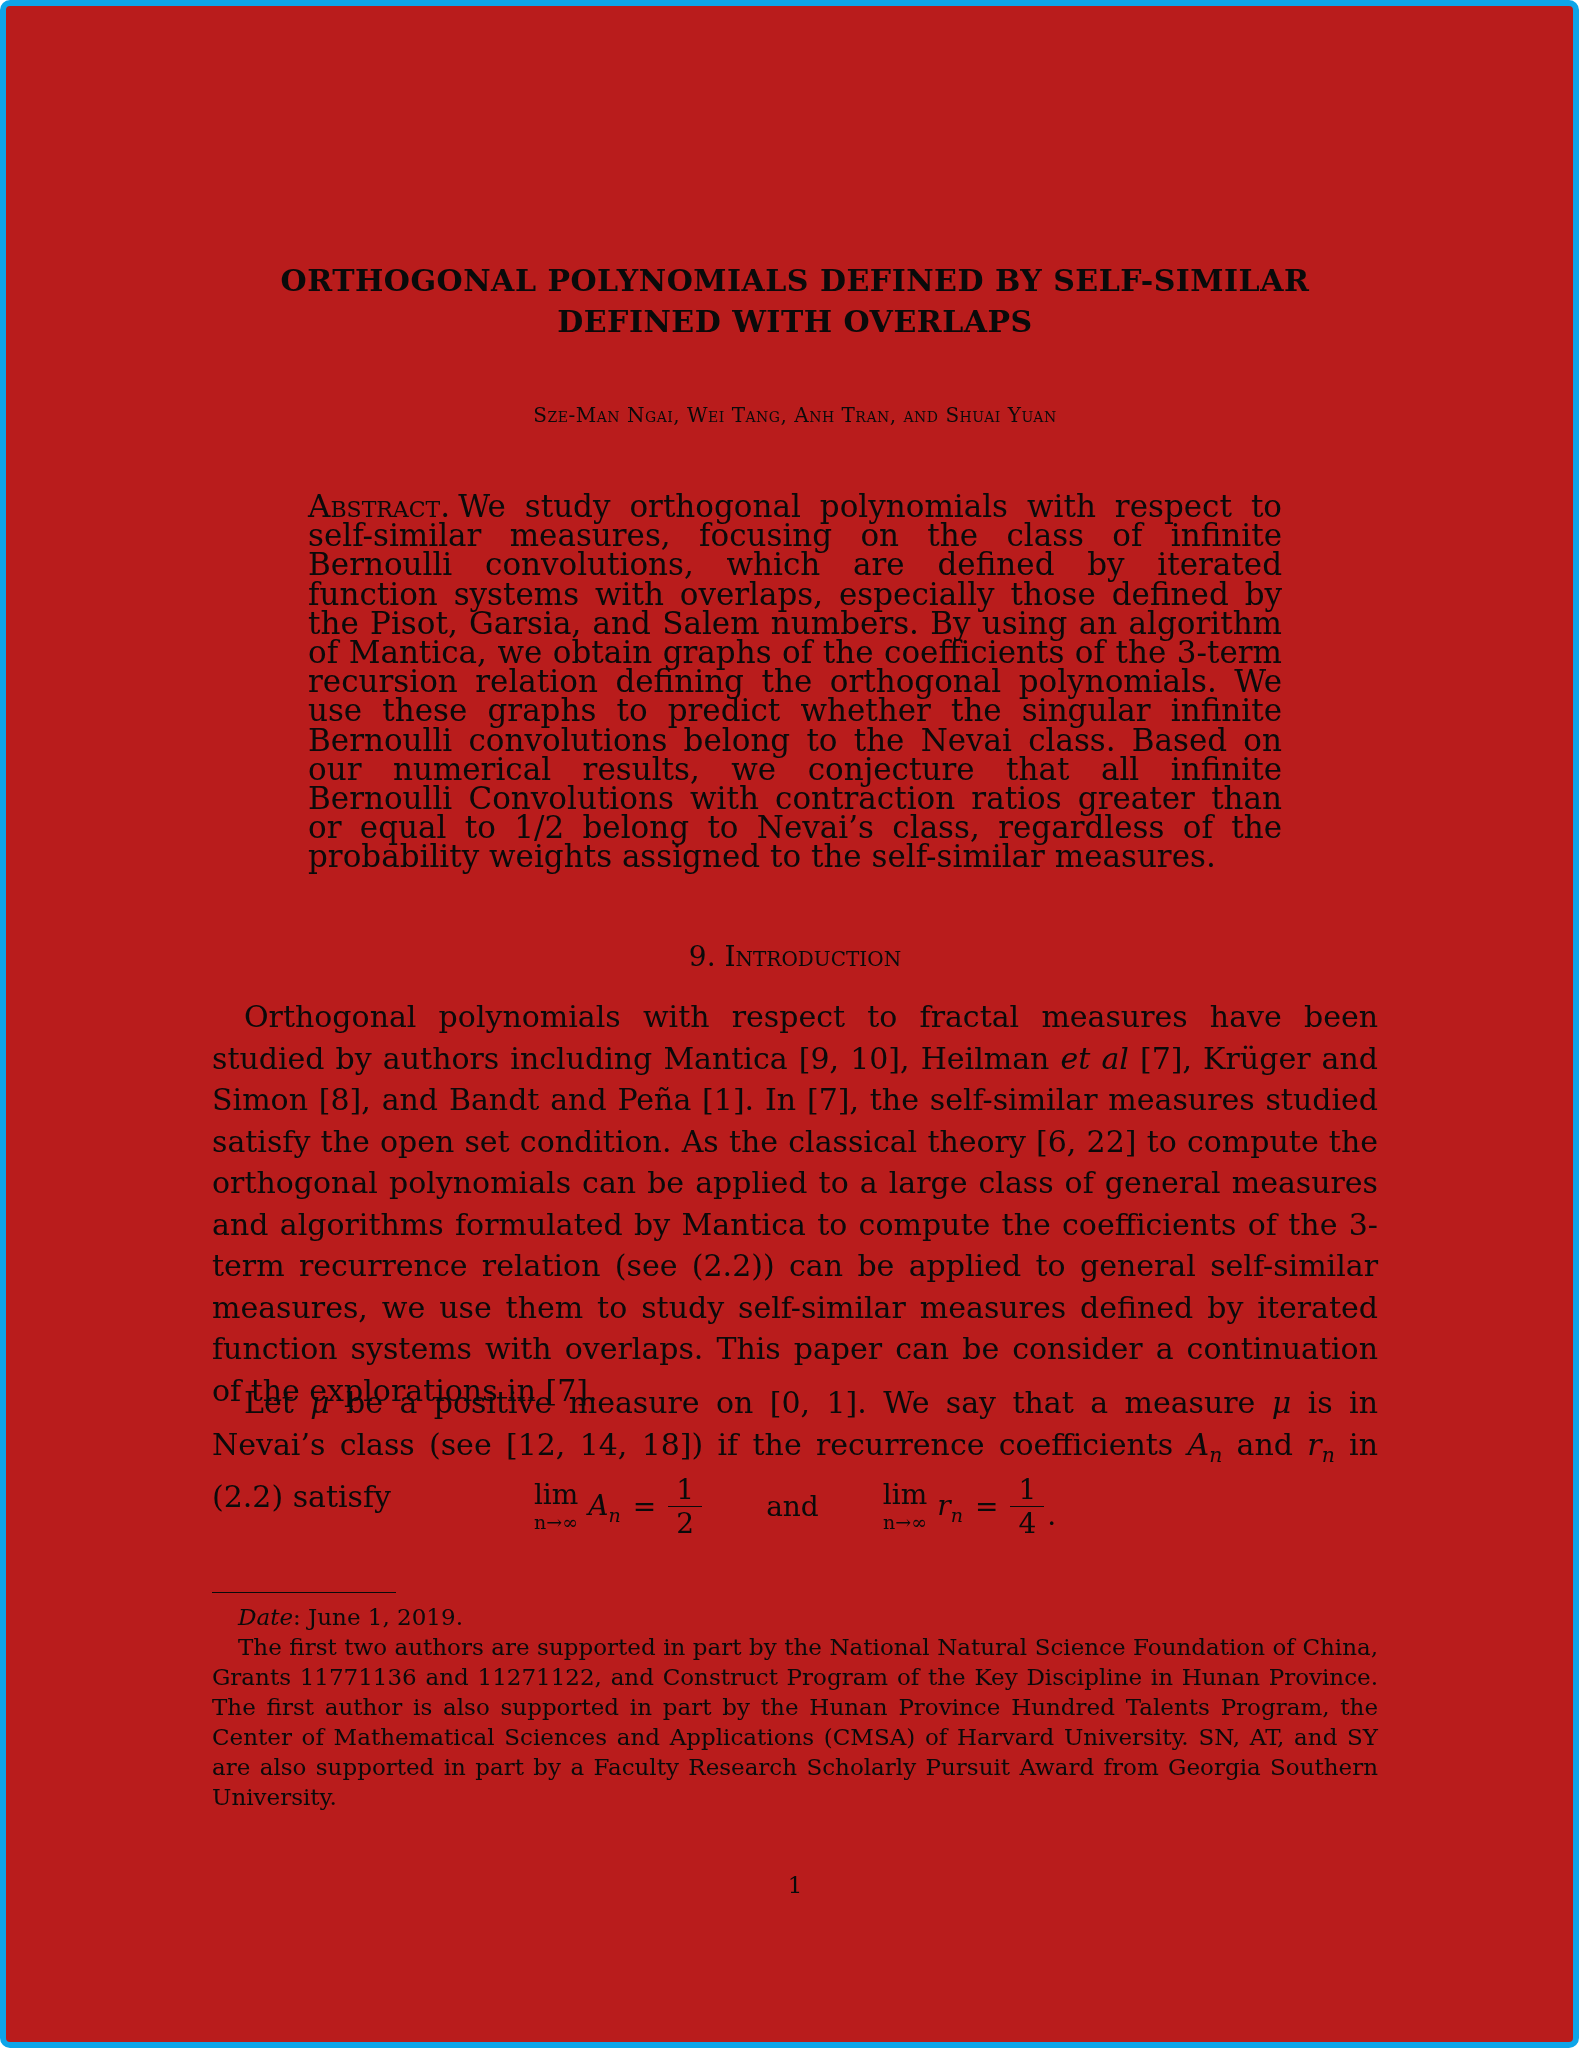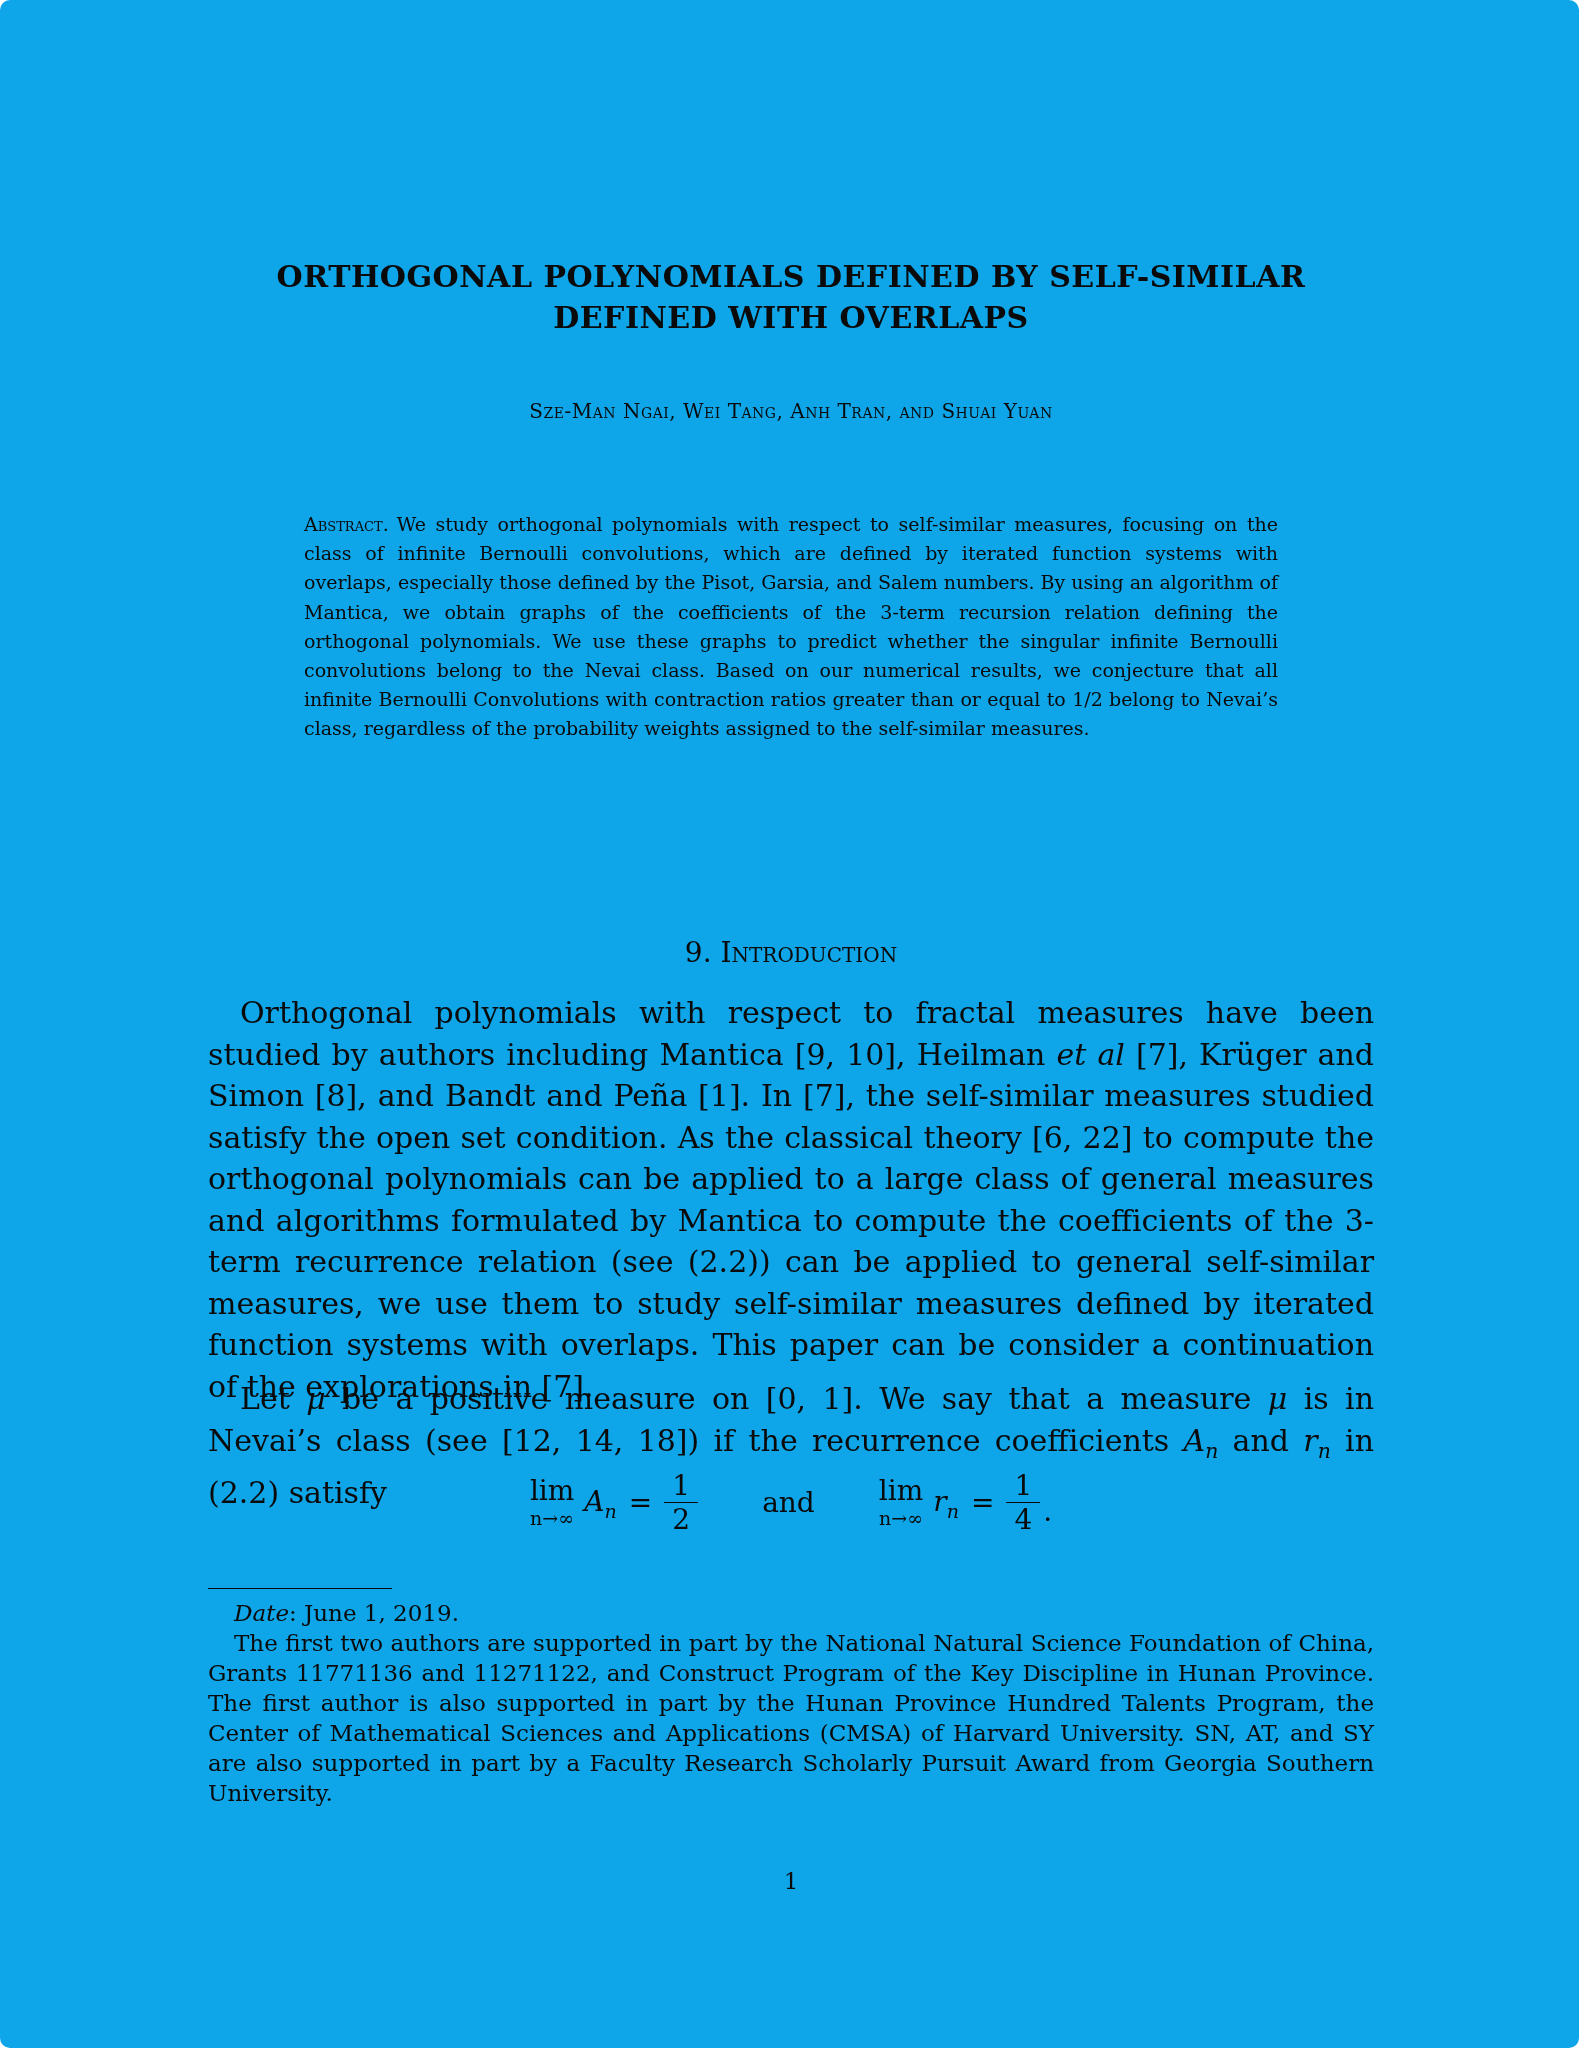"ORTHOGONAL POLYNOMIALS DEFINED BY" .page { background: #0ea5e9 -> #b91c1c; border: 2px solid #0ea5e9 -> 6px solid #0ea5e9 }
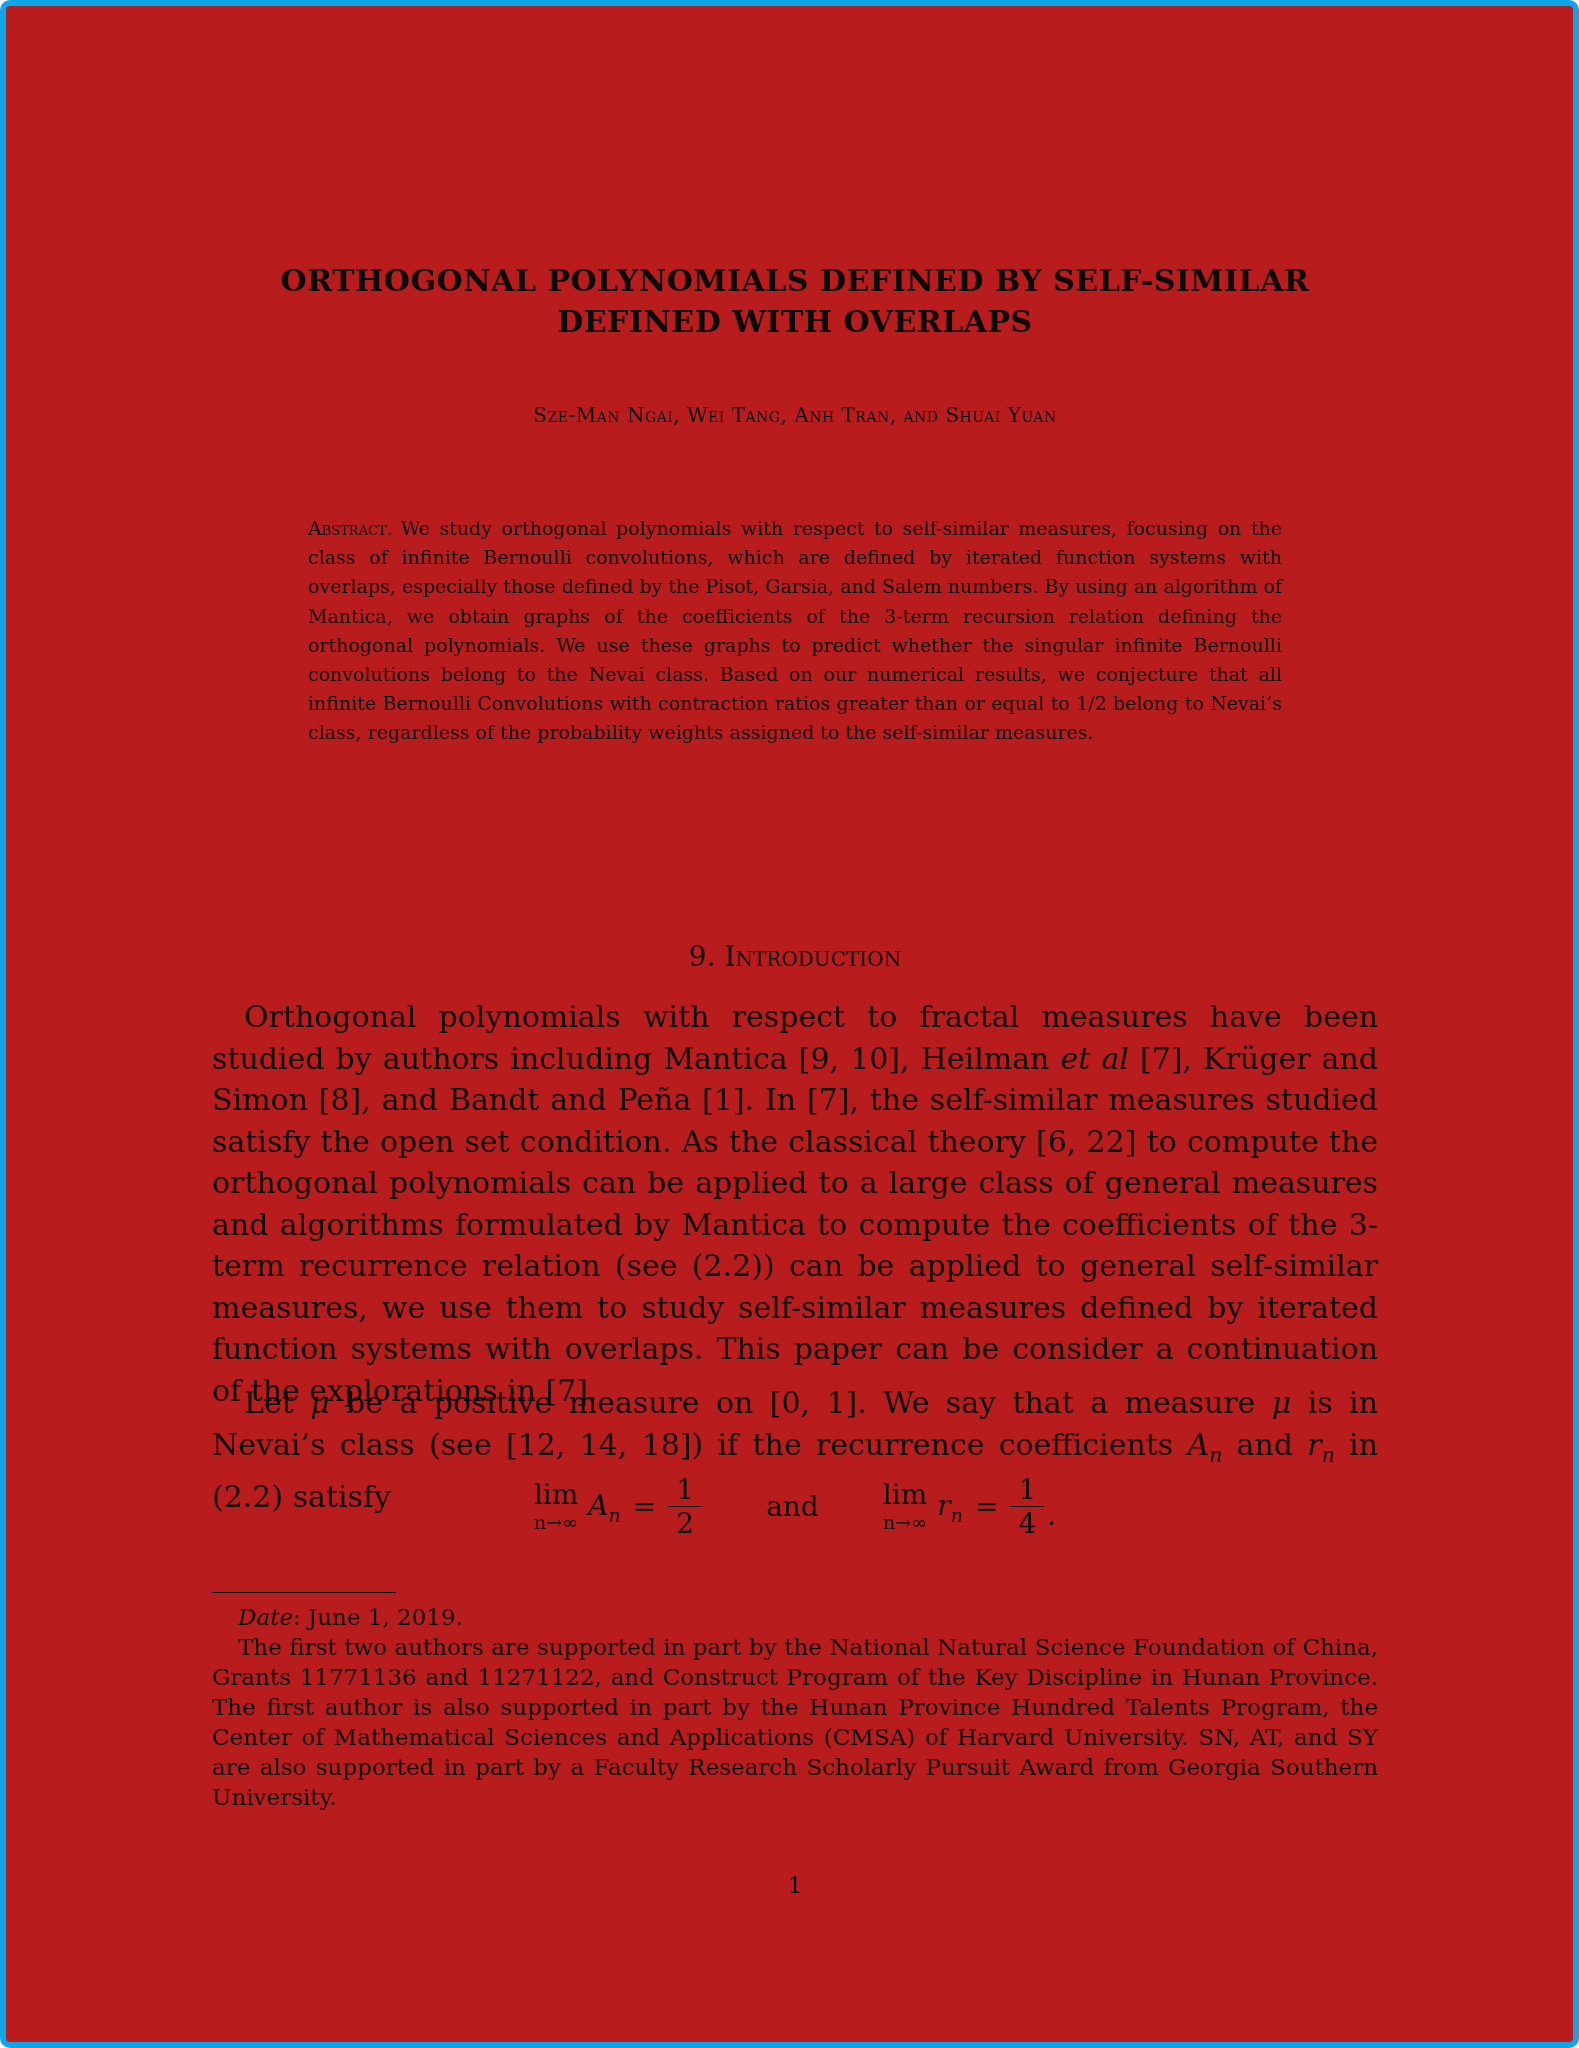"Abstract. We study orthogonal" .abstract { font-size: 19px -> 31px; top: 508px -> 486px }
